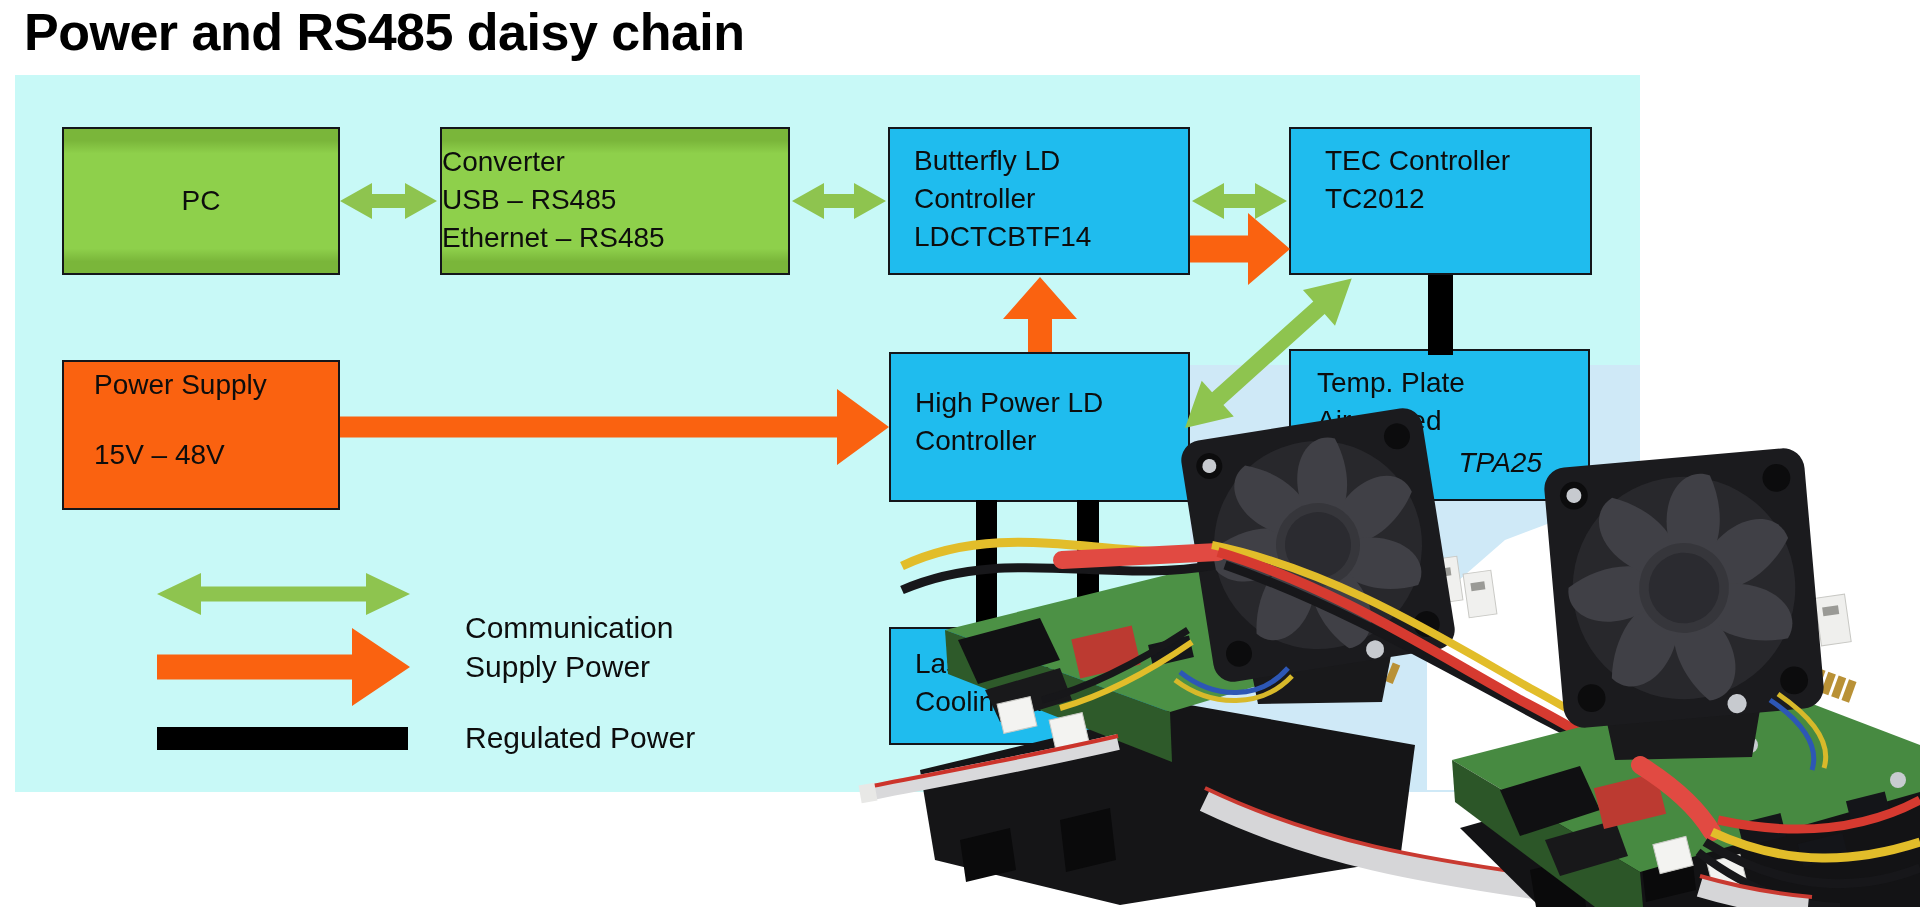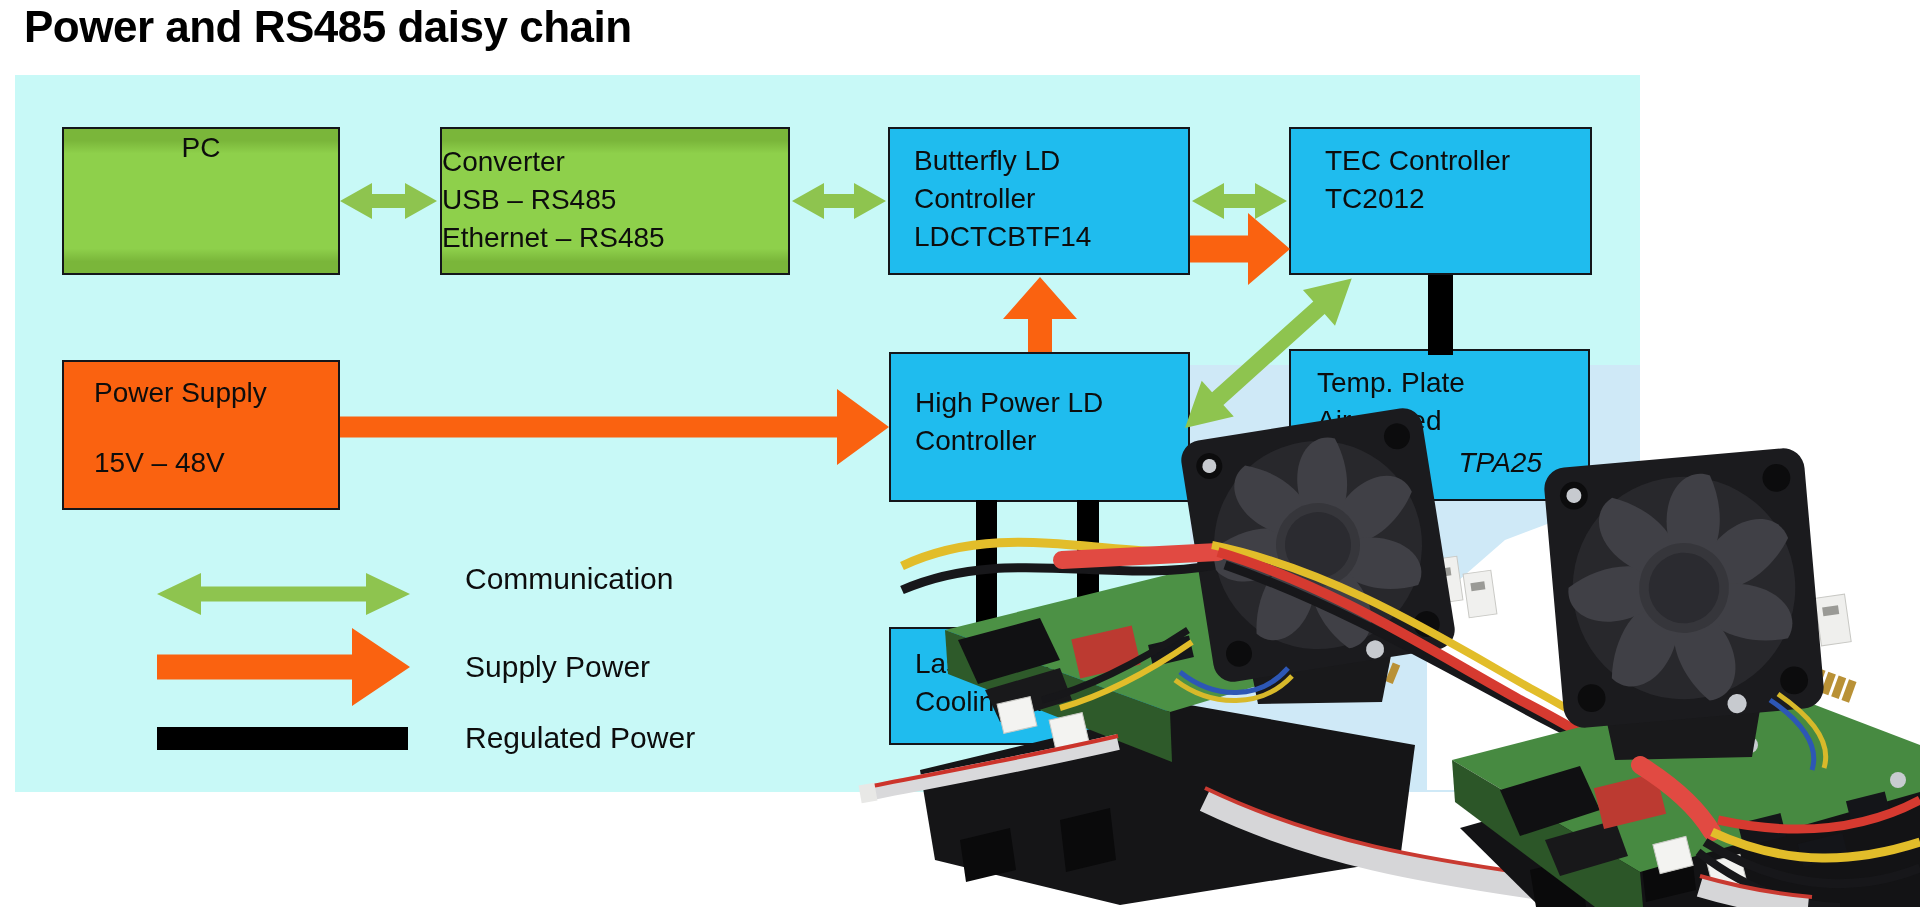"Power and RS485 daisy chain" .title { font-size: 44px -> 52px }
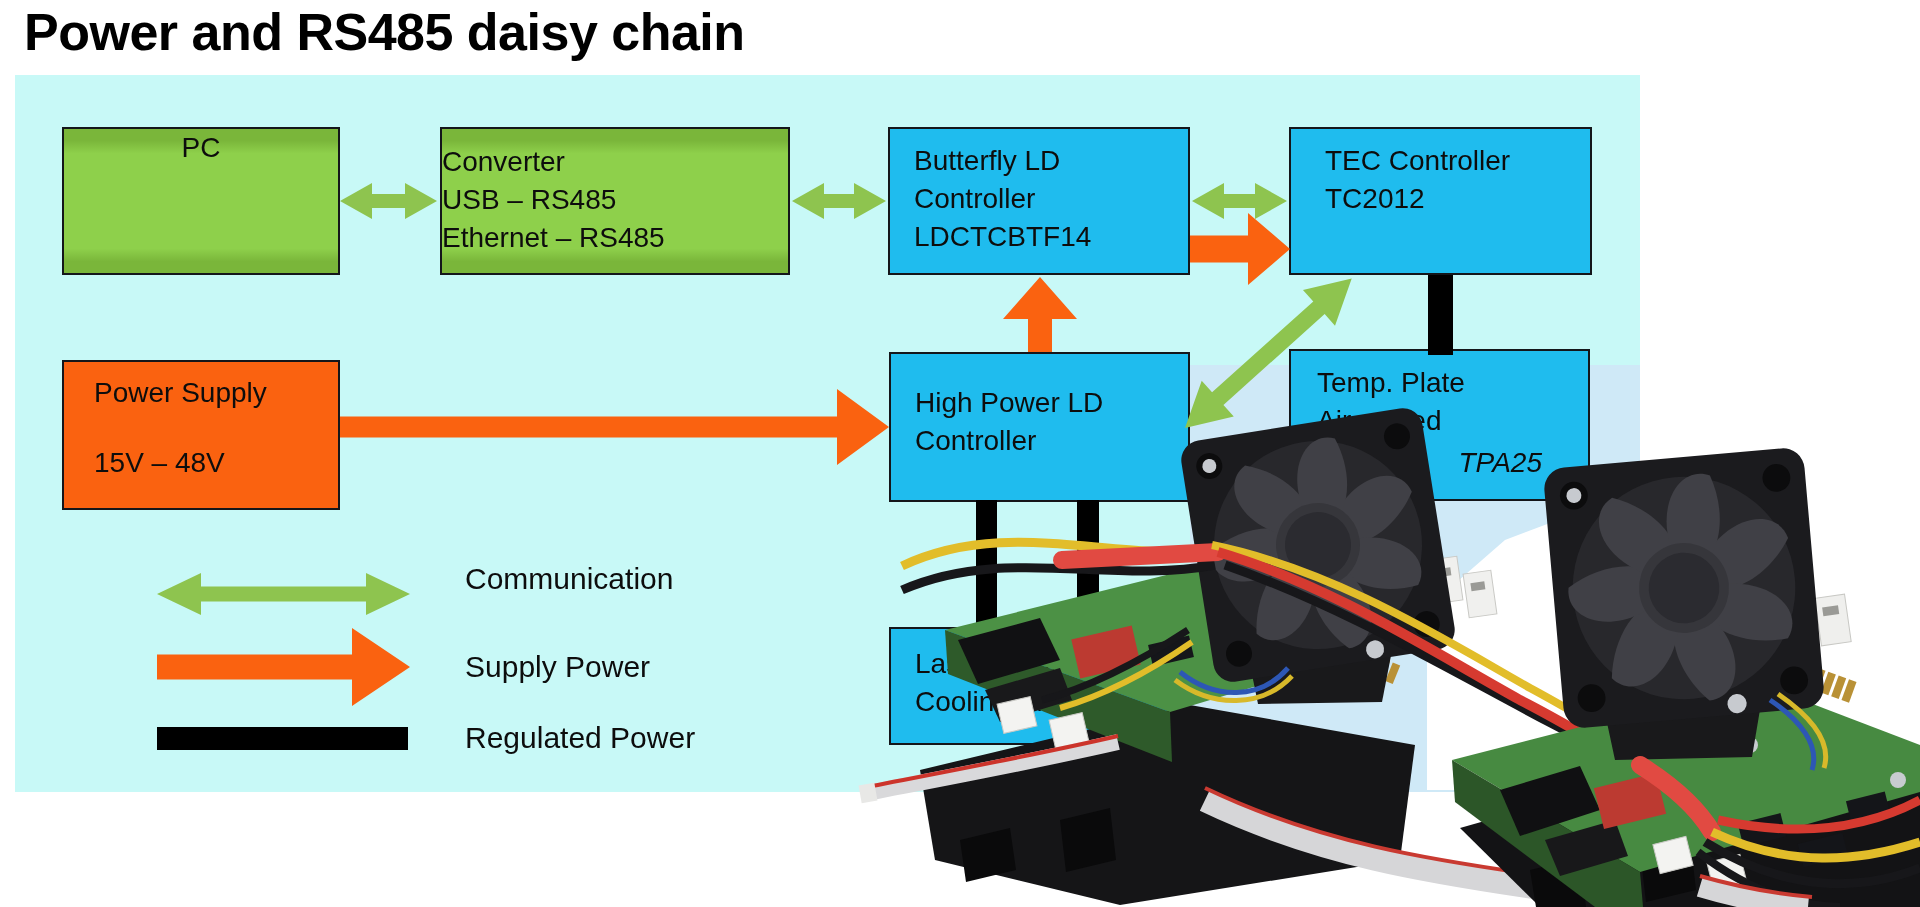"PC" #pc { align-items: flex-start -> center }
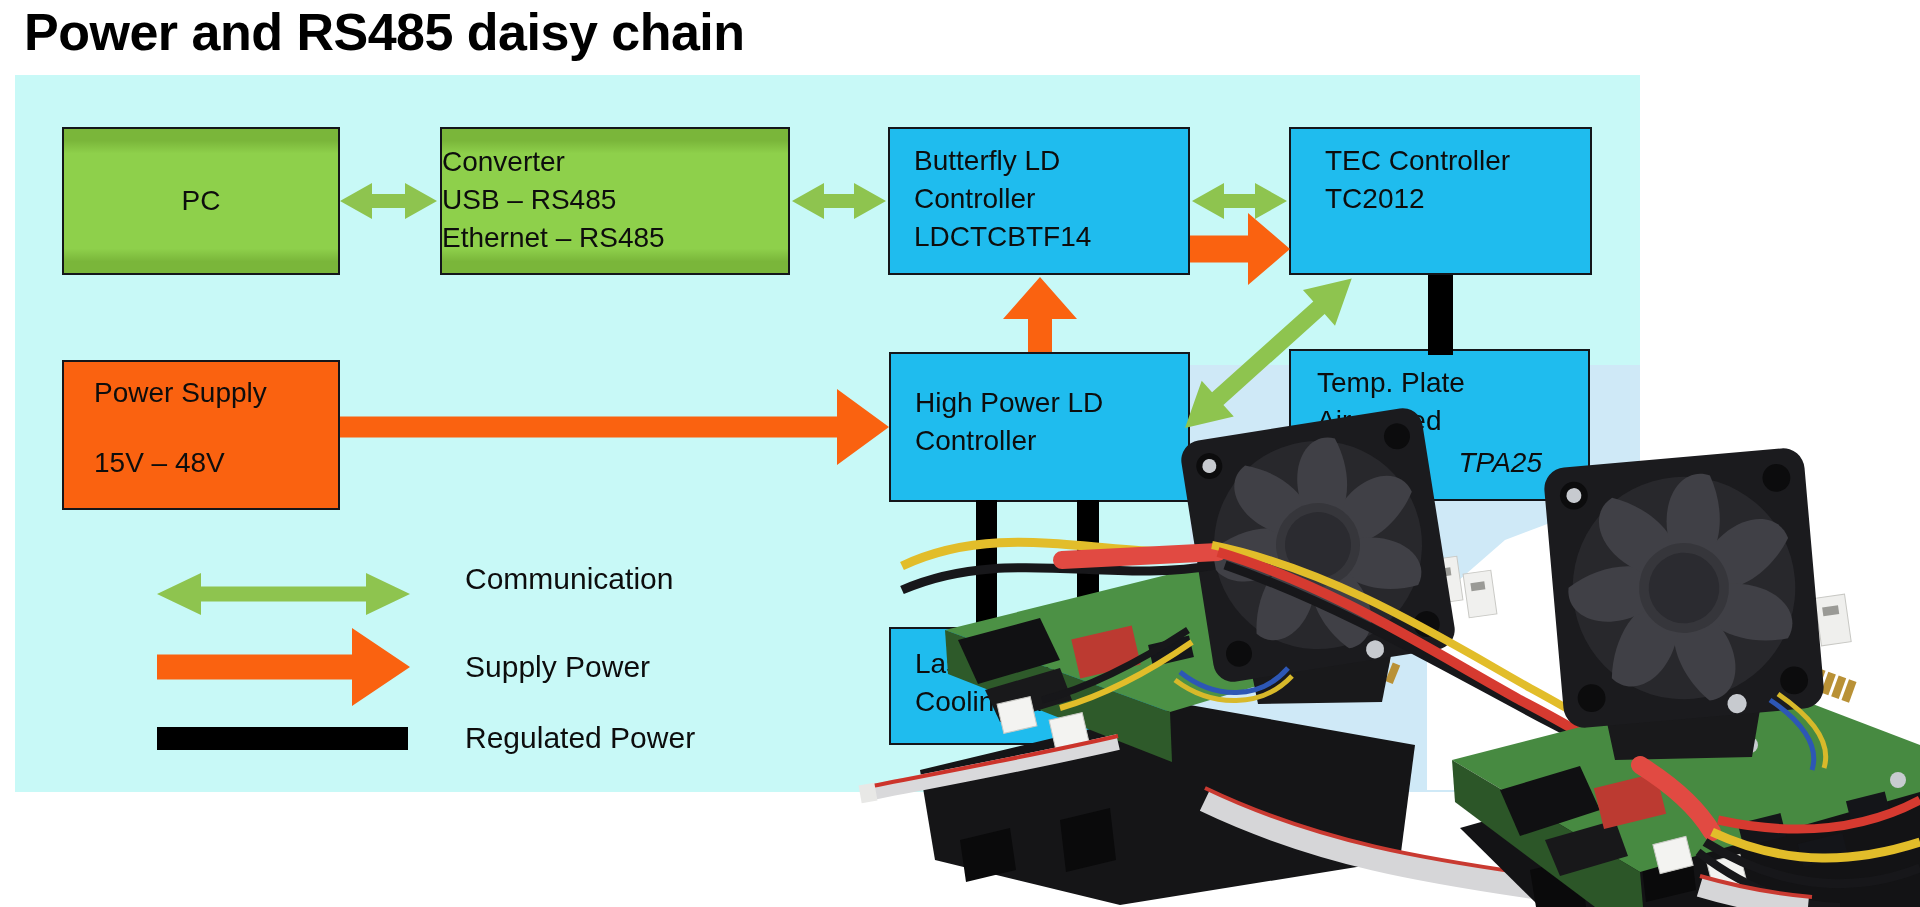"Power Supply" #power-supply { padding: 12px 0 0 30px -> 4px 0 0 30px }
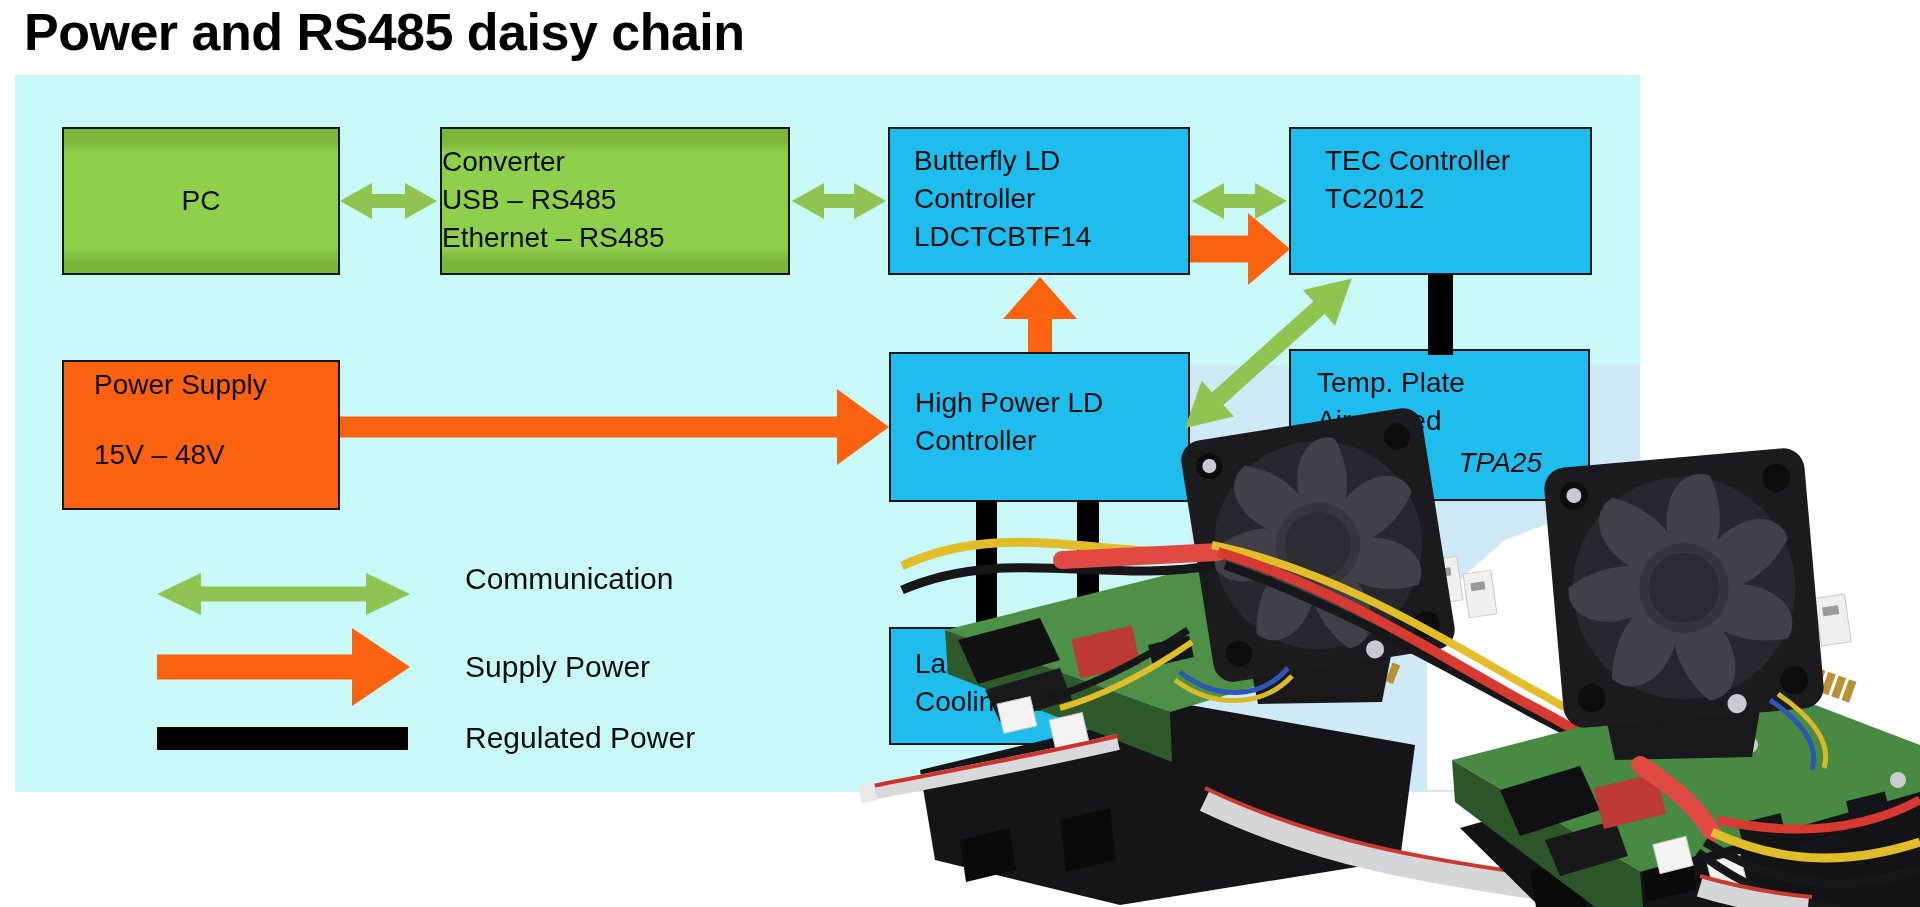"Communication" #ll-comm { top: 560px -> 609px }
